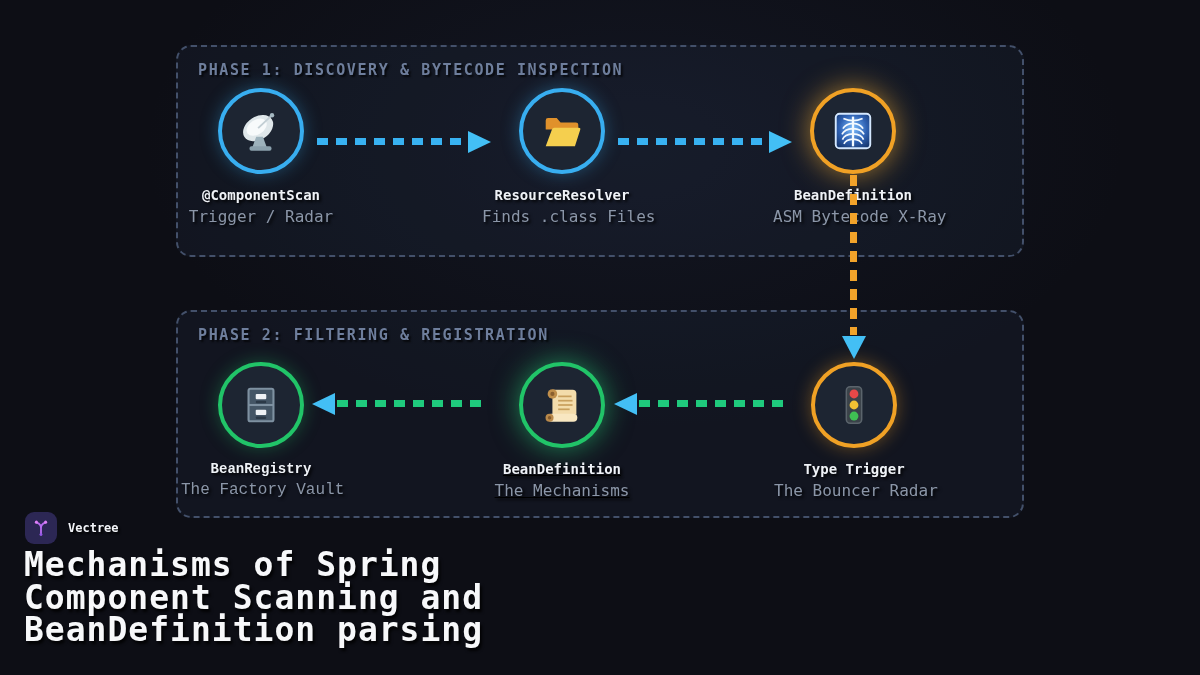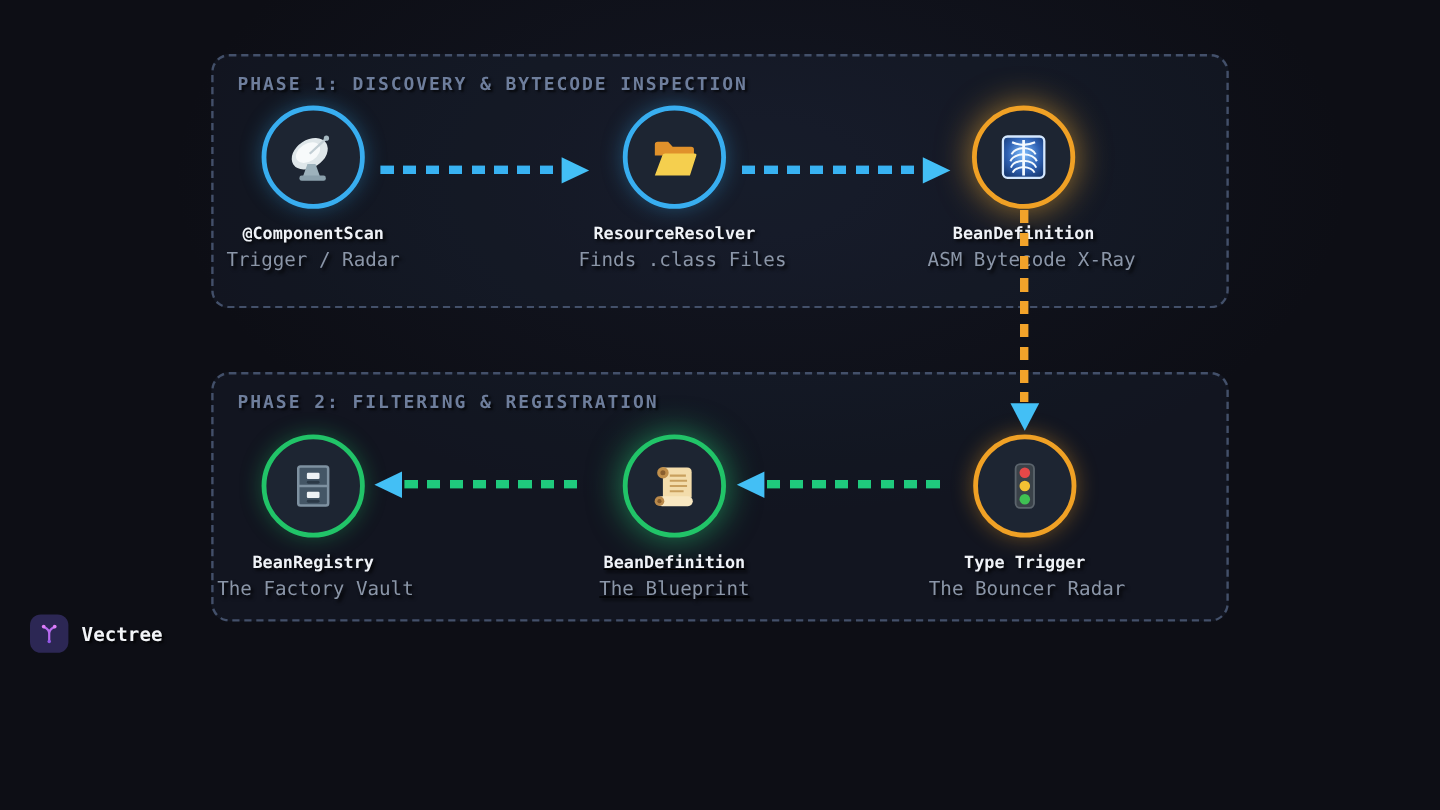"BeanRegistry" div.node { font-family: none -> Liberation Mono, monospace }
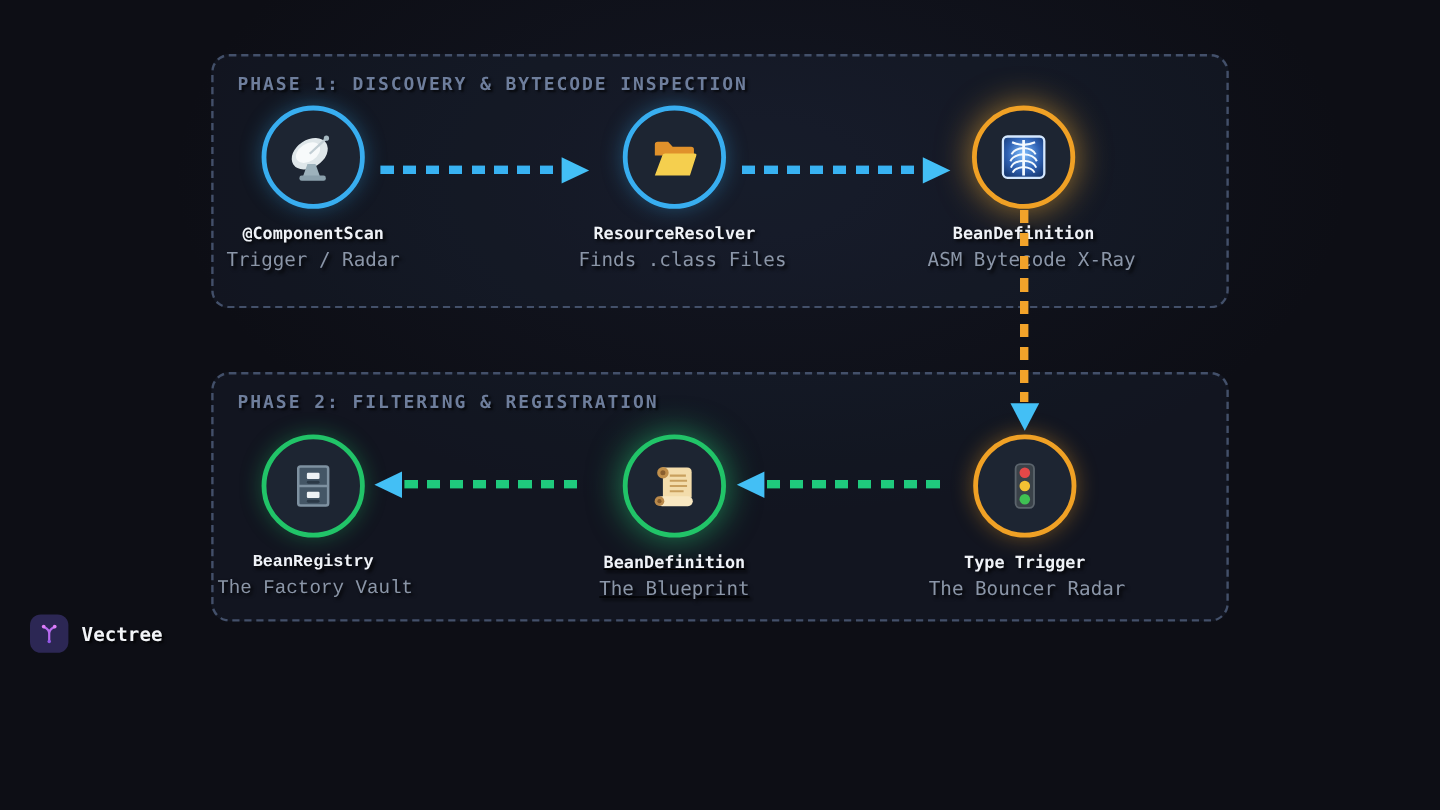"The Blueprint" div.nsub { text: Blueprint -> Mechanisms }
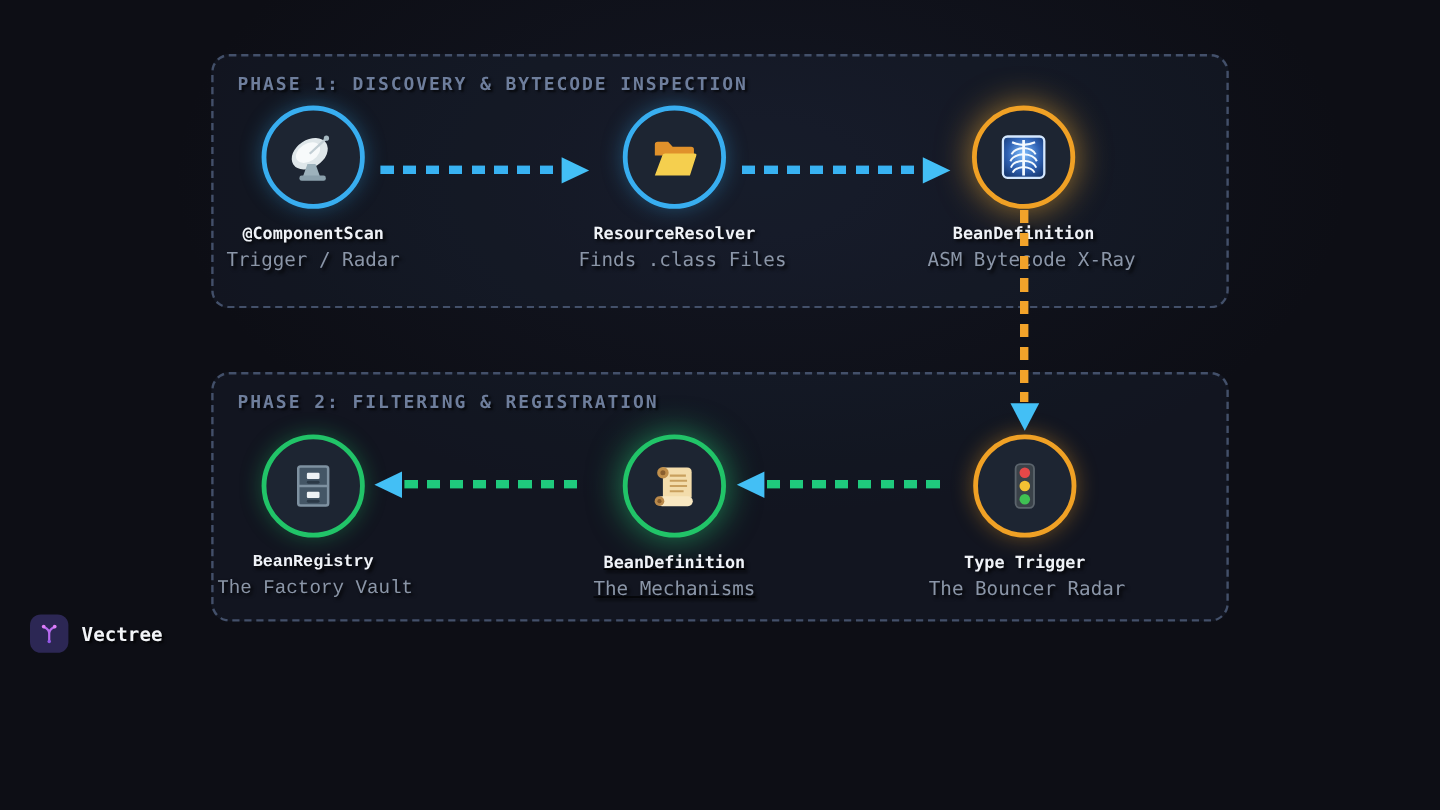"Vectree" .brand-name { font-size: 16px -> 12px }
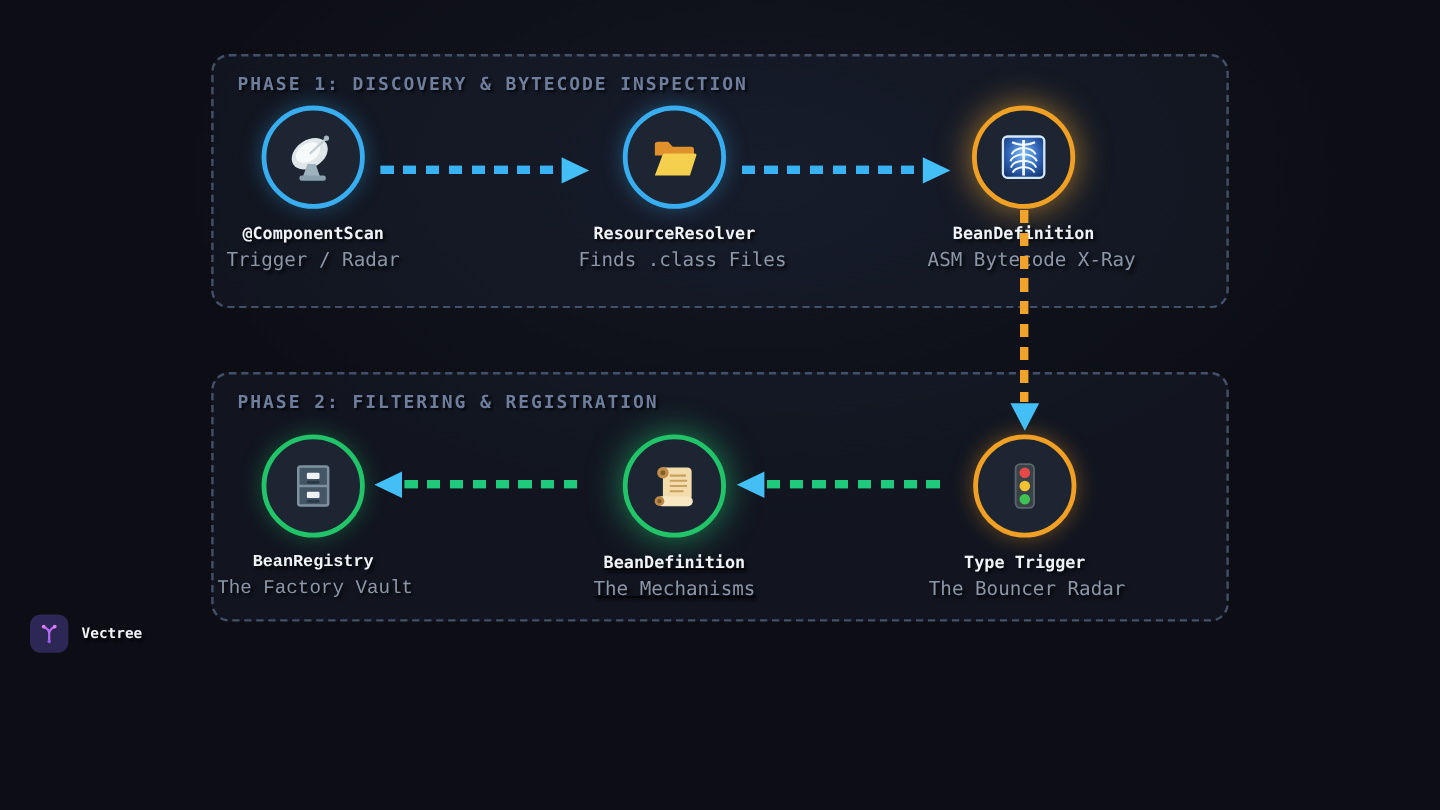"Mechanisms of Spring" div.main-title { html: none -> <div> <div>Mechanisms of Spring</div> <div>Component Scanning and</div> <div>BeanDefinition parsing</div> </div> }
